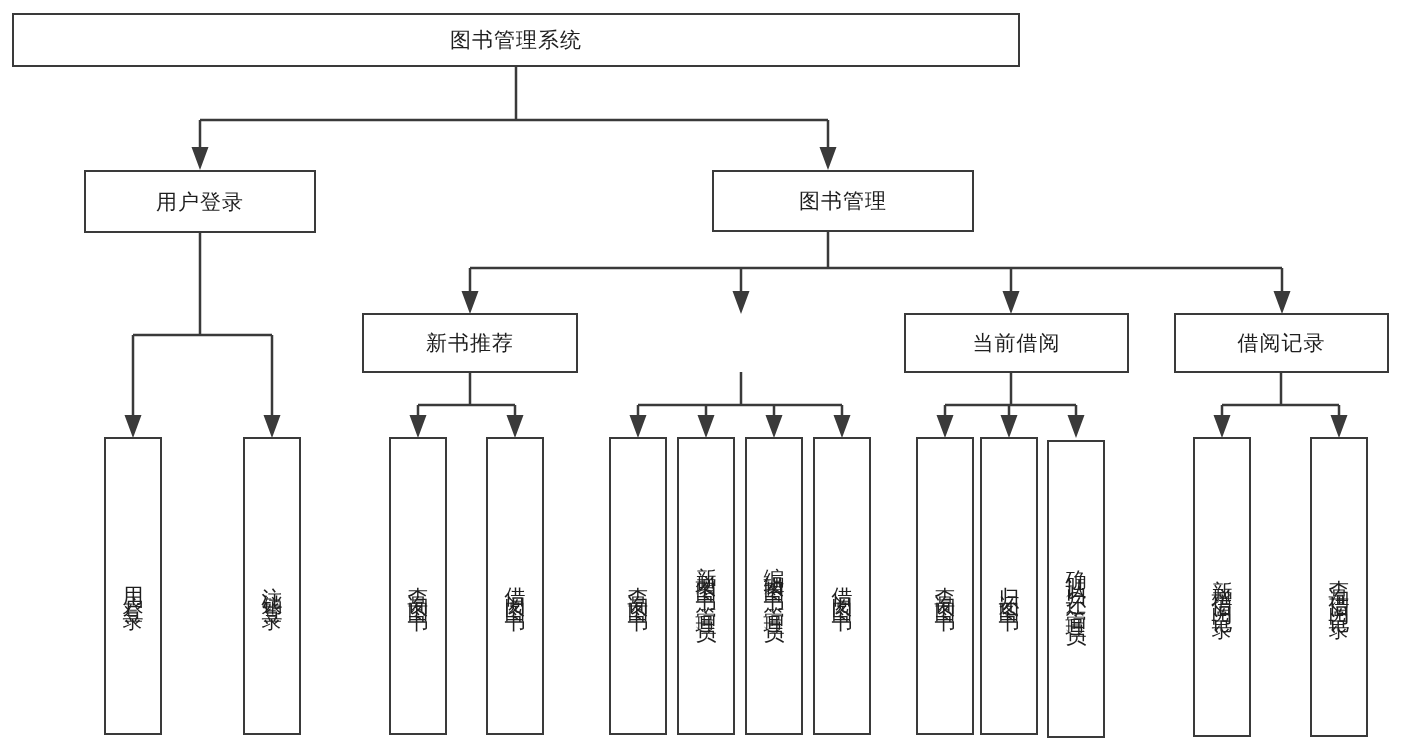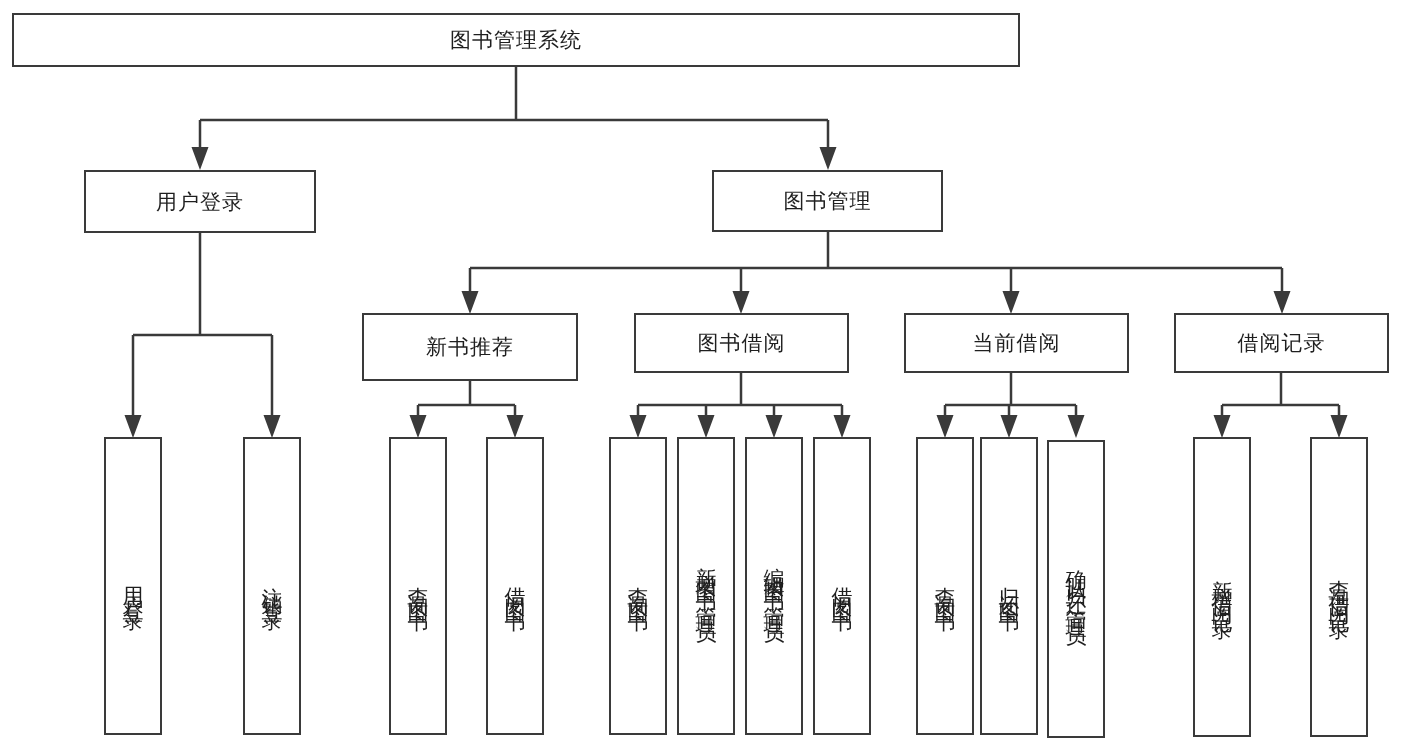"图书管理" div.node { width: 231px -> 262px }
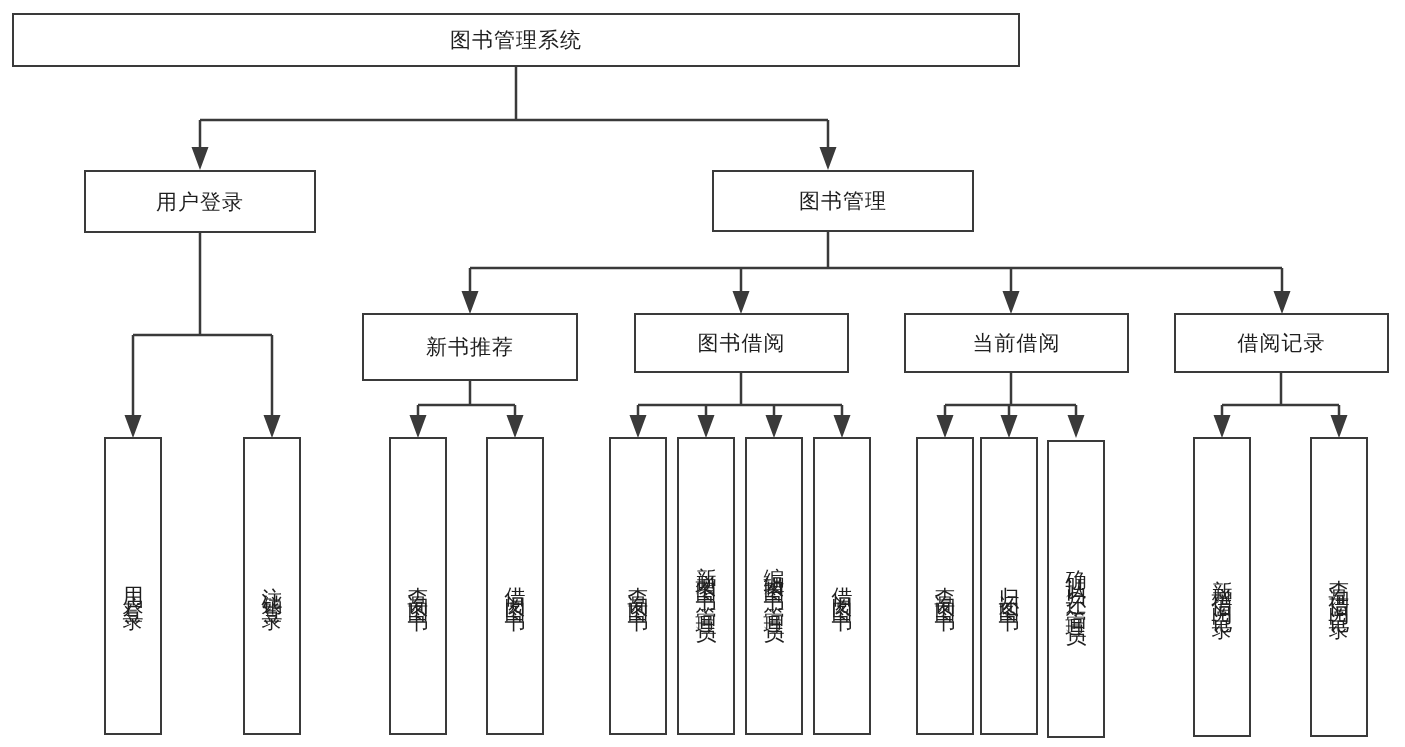"新书推荐" div.node { height: 68px -> 60px }
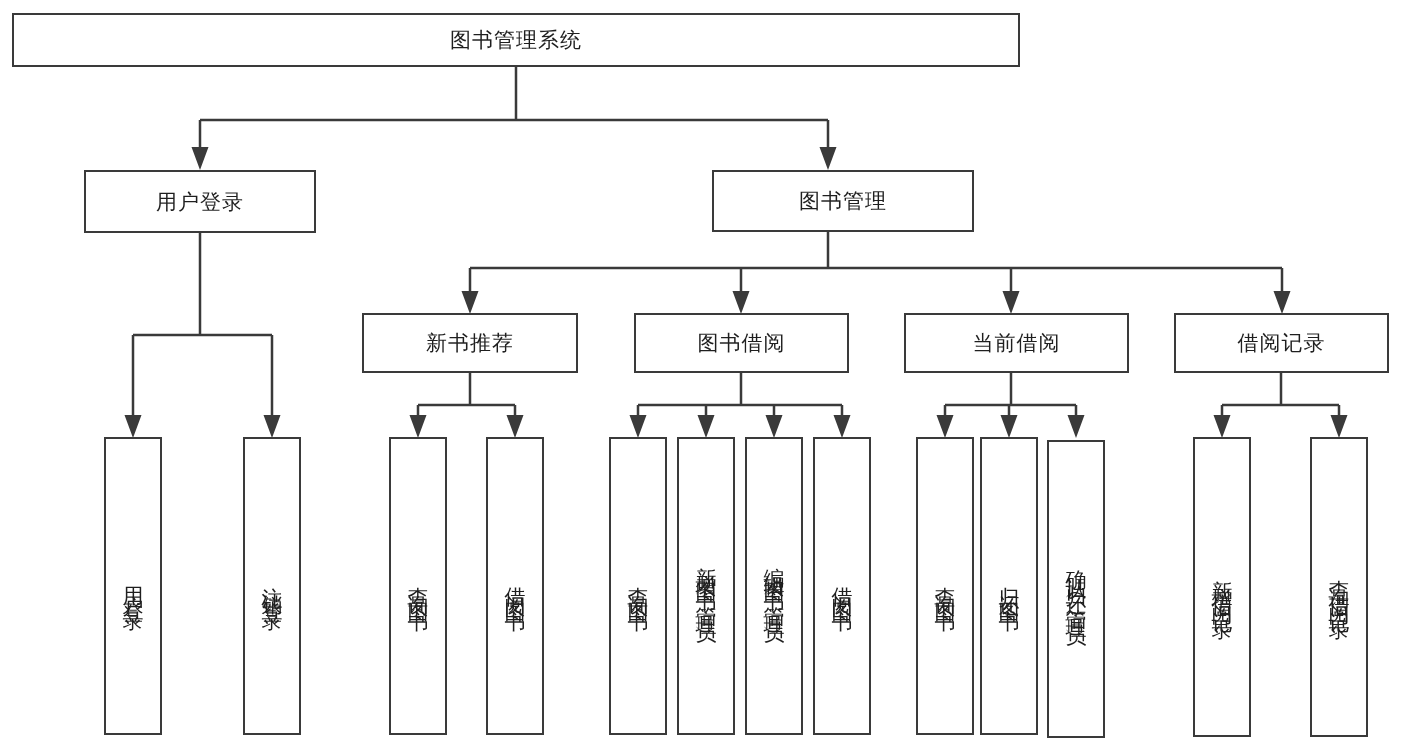"图书借阅" div.node { html: <div>图书借阅</div> -> none }
